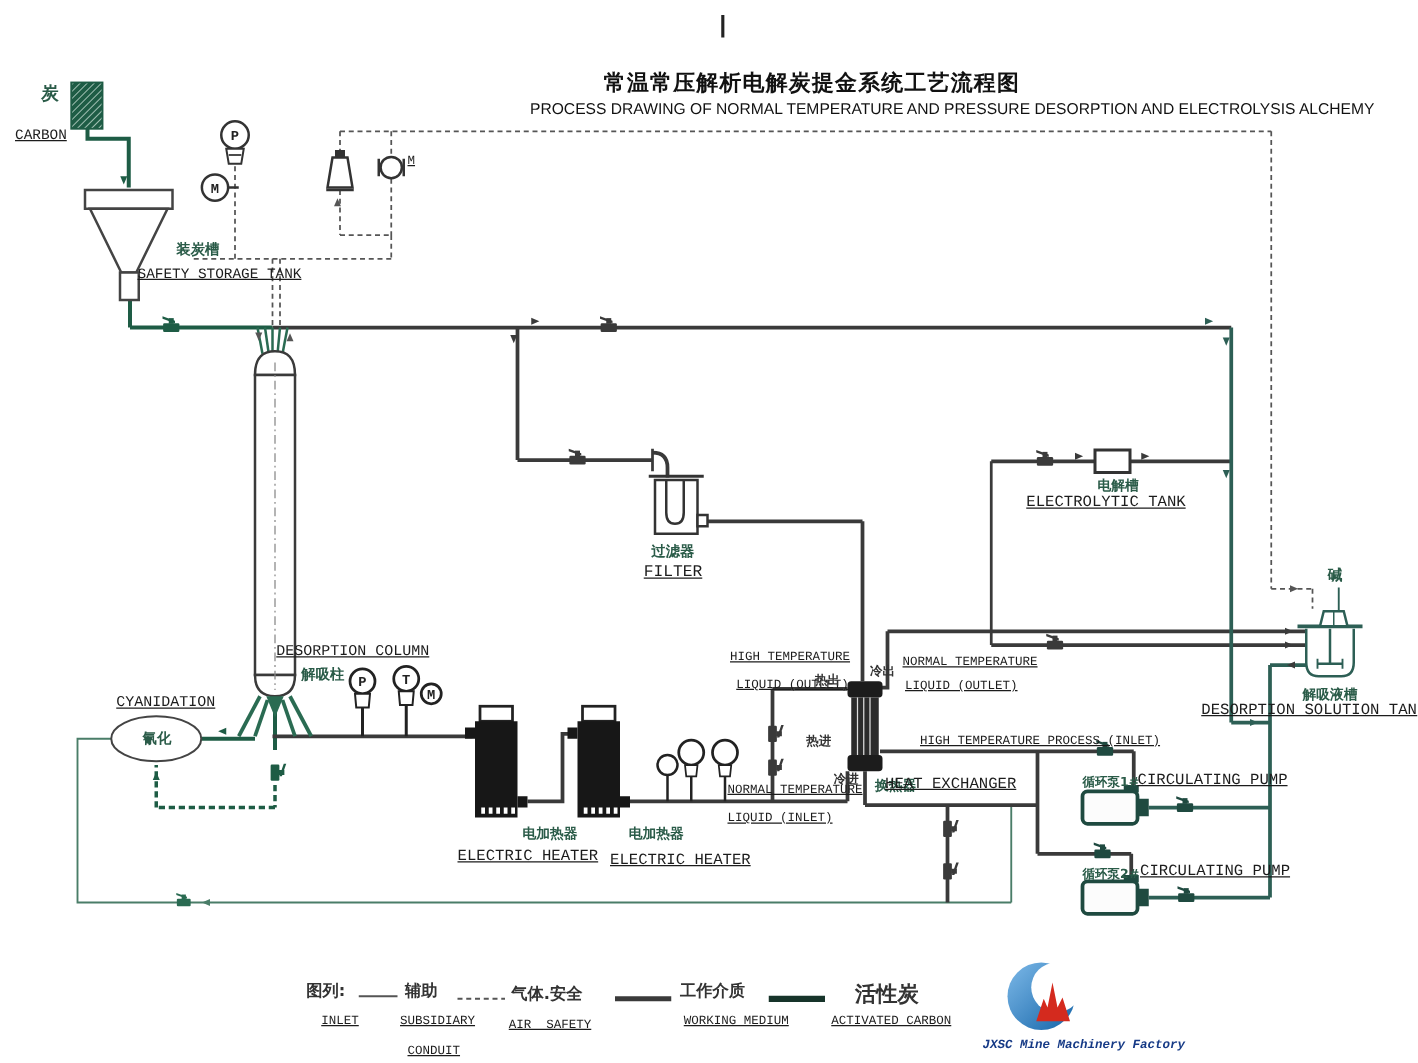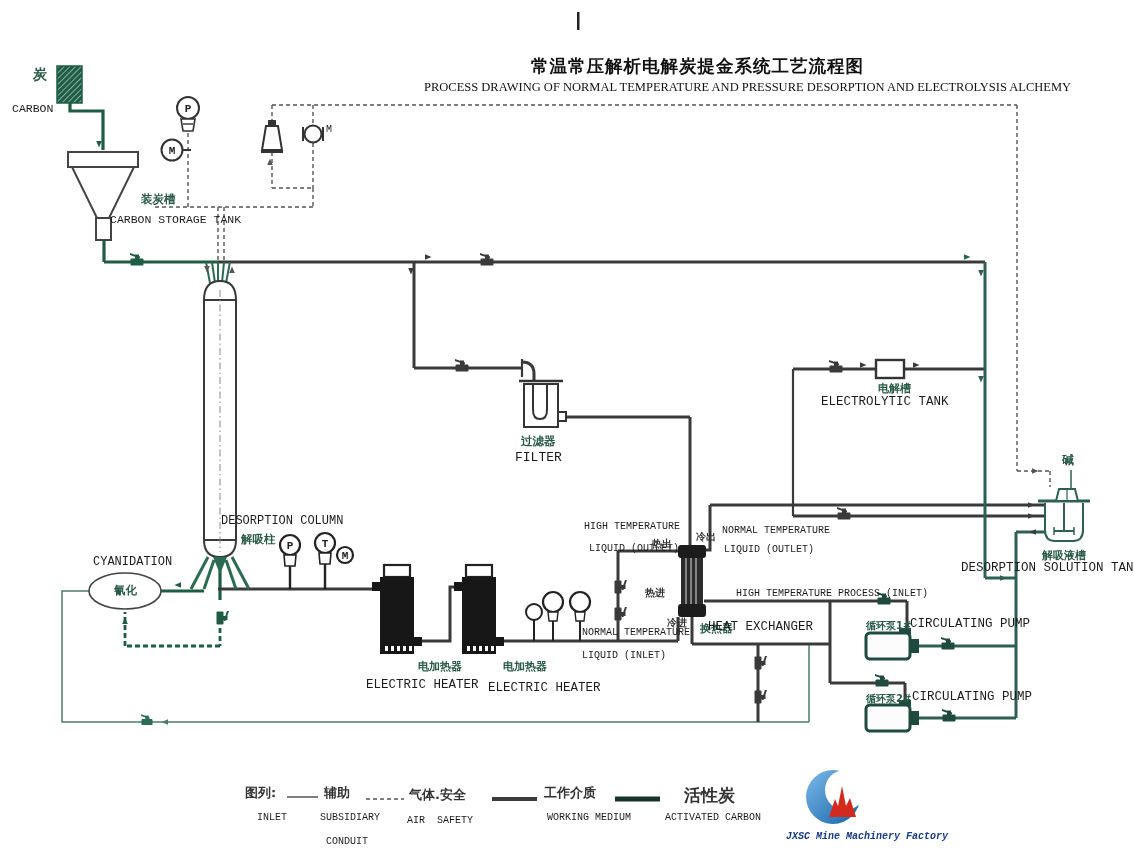"常温常压解析电解炭提金系统工艺流程图" .title-zh { margin-left: 48px -> none }
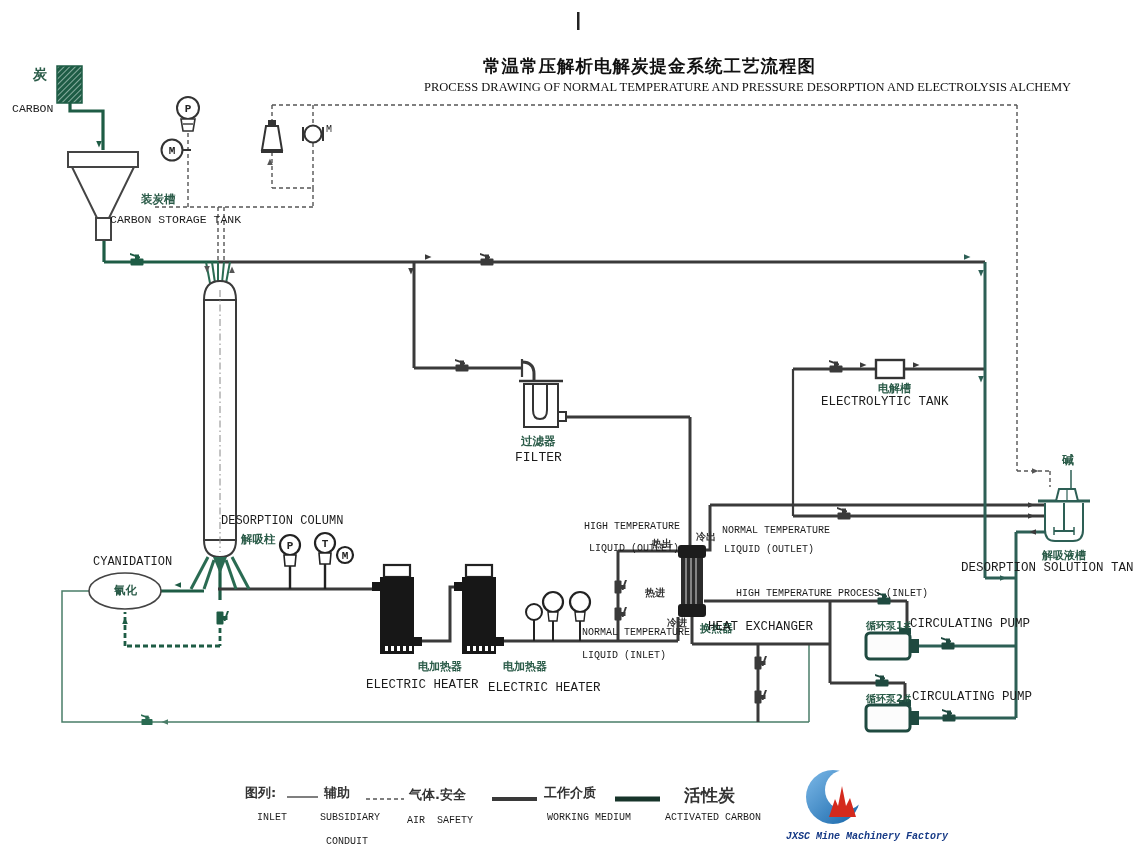"PROCESS DRAWING OF NORMAL TEMPERATURE" .title-en { font-family: Liberation Serif, serif -> Liberation Sans, sans-serif }
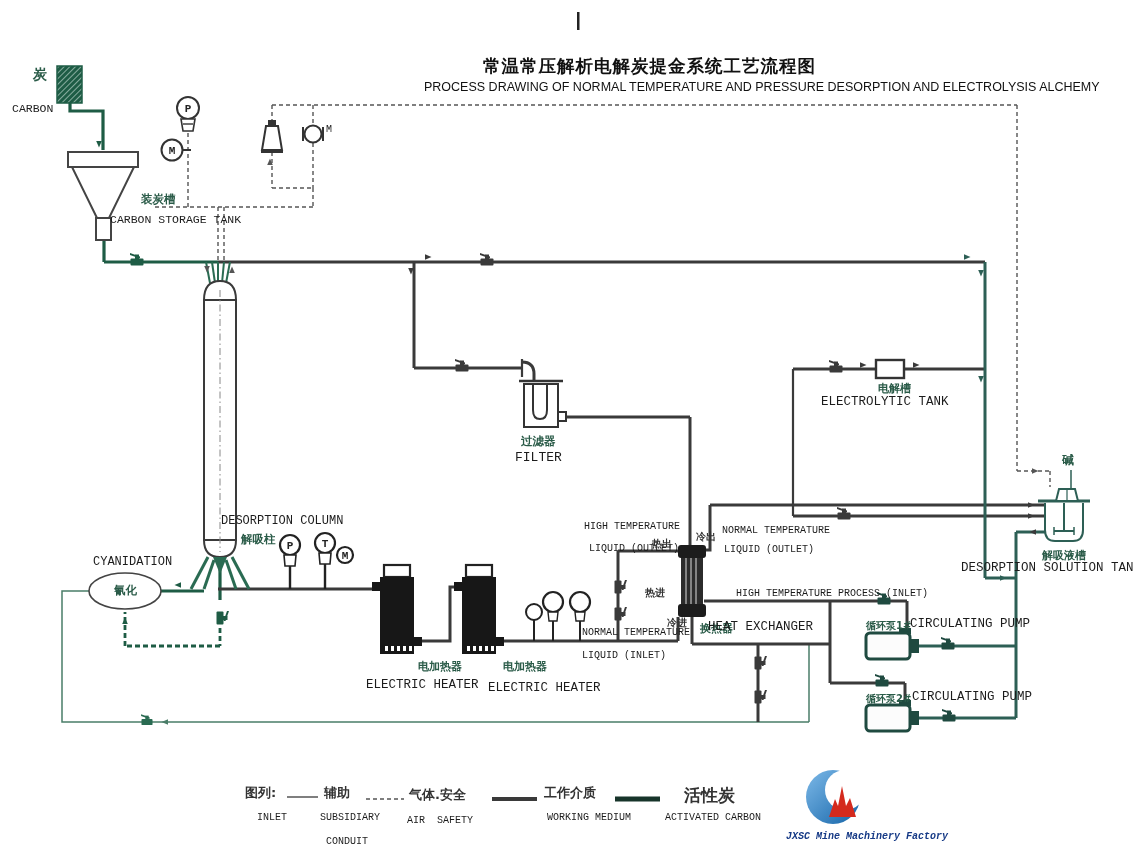"CARBON" .lbl { text-decoration: none -> underline }
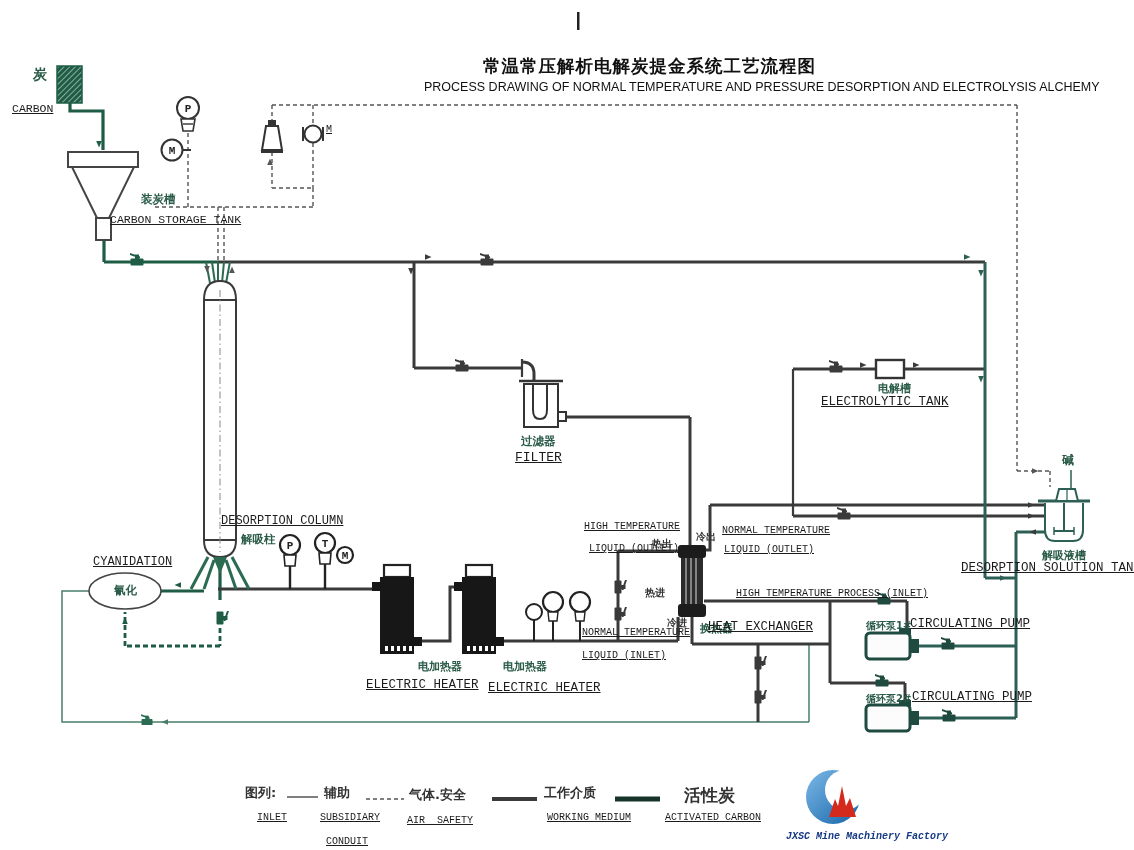"CARBON STORAGE TANK" div.lbl { text: CARBON -> SAFETY }
